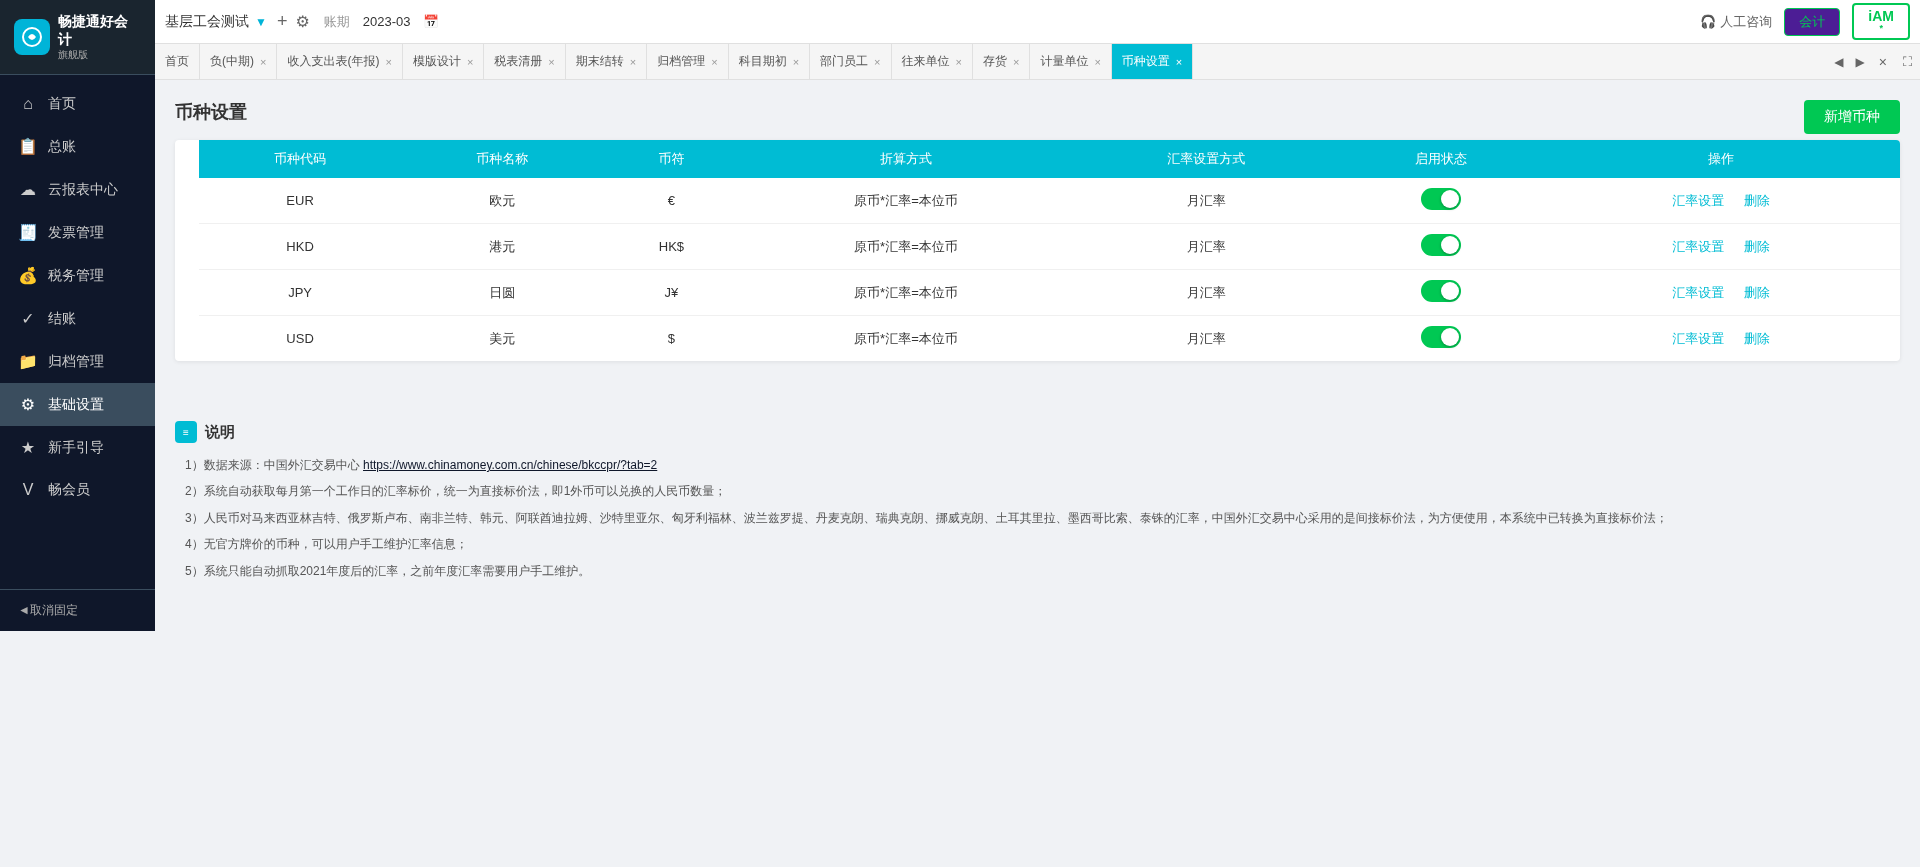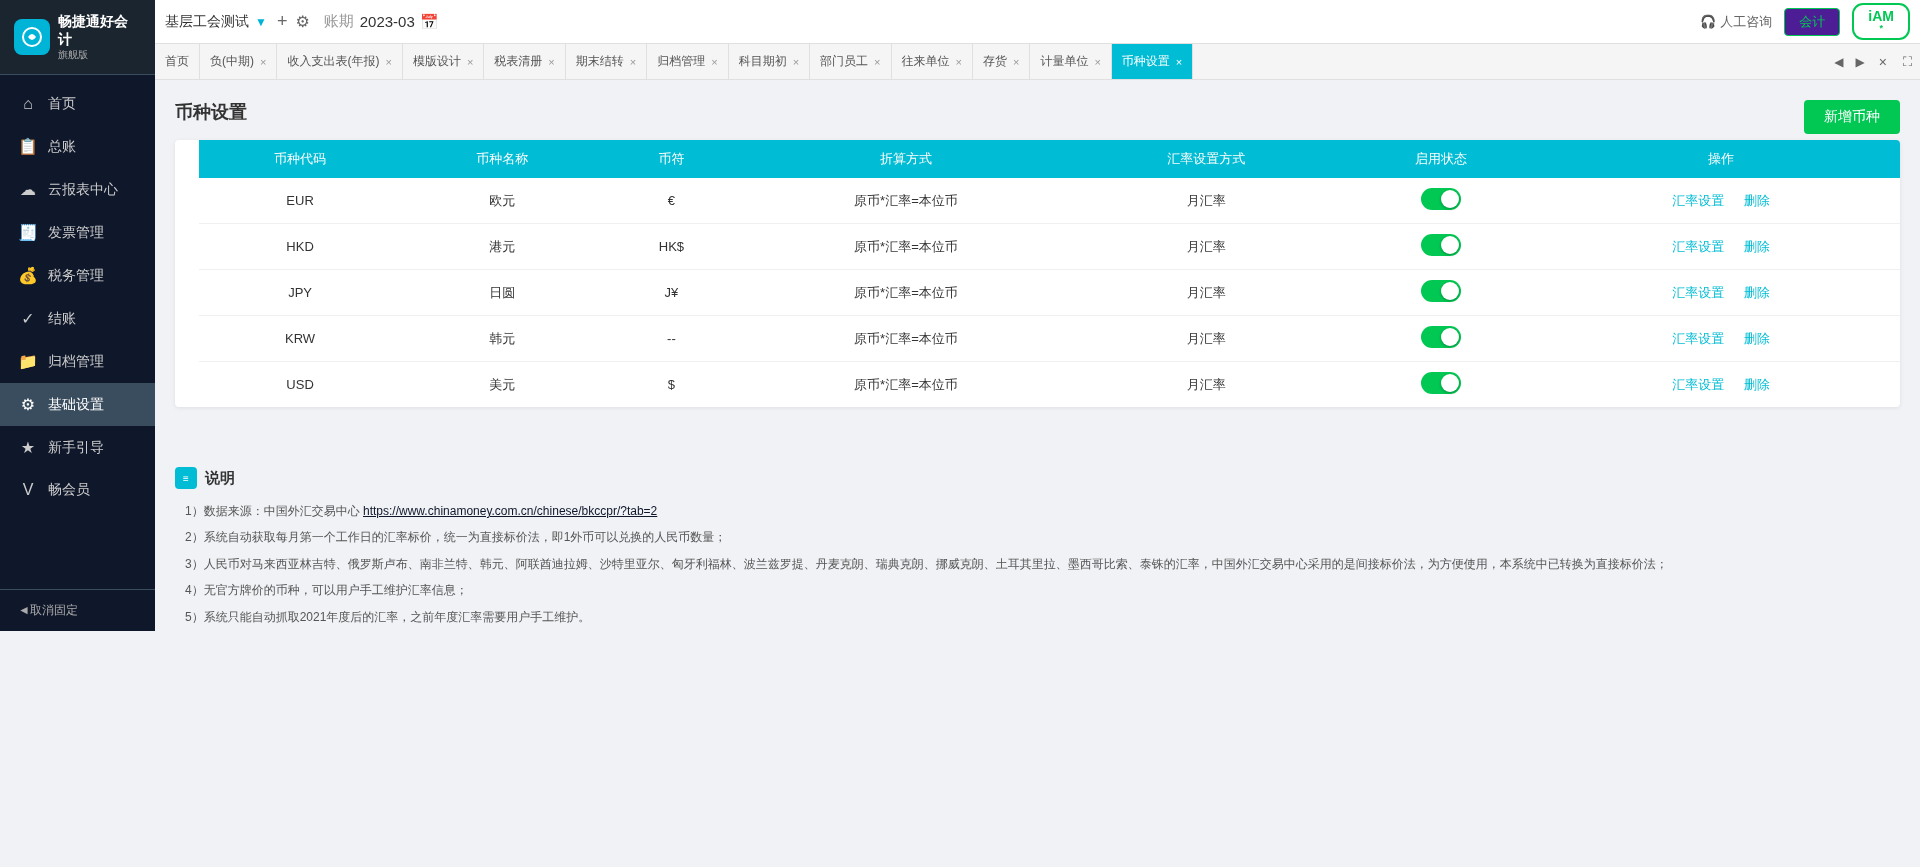"账期" .topbar-period { font-size: 15px -> 13px; gap: 6px -> 13px }
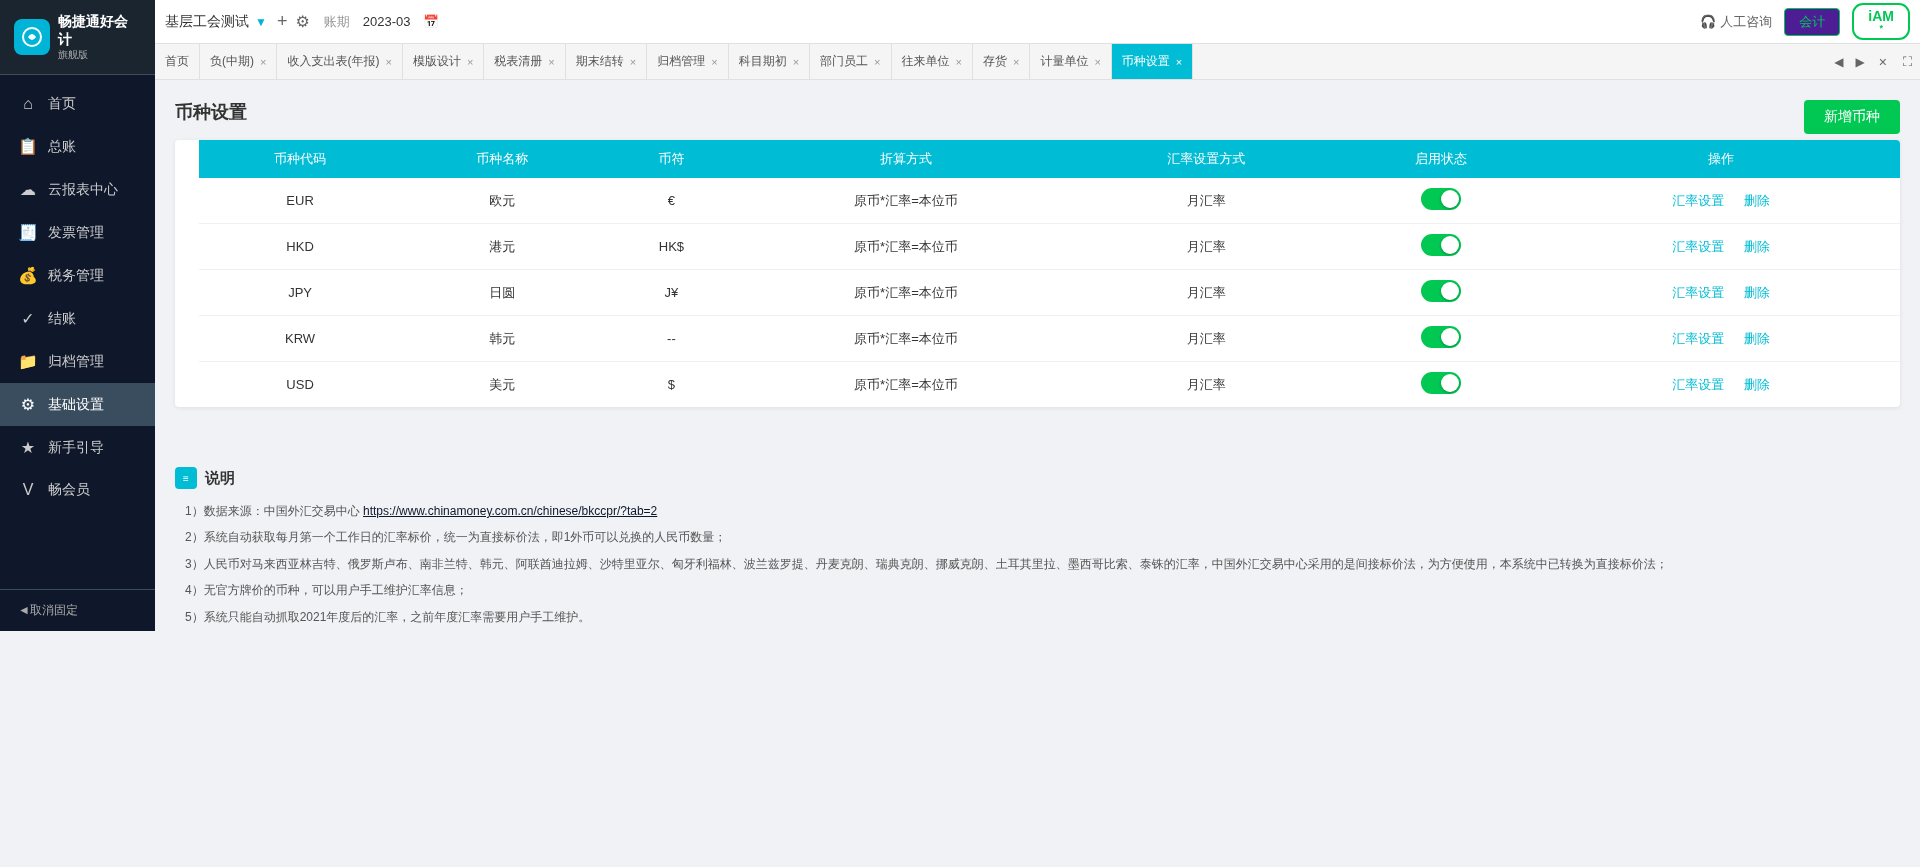"iAM" .iam-badge { border-radius: 11px -> 4px }
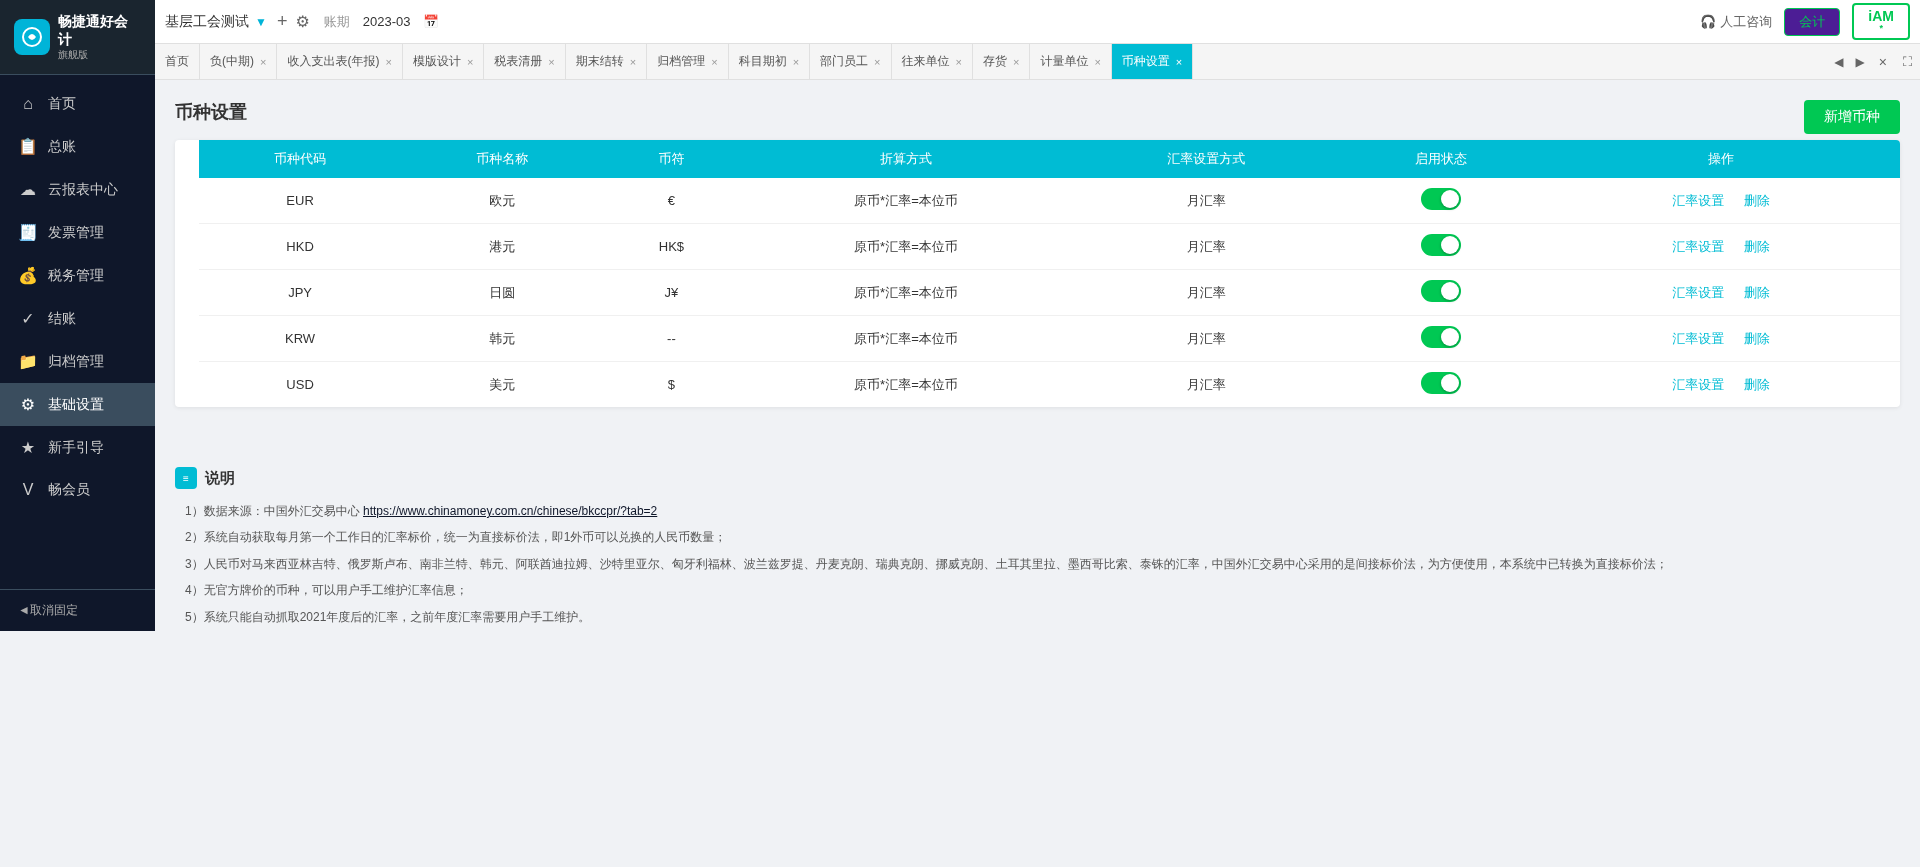"KRW" tr { html: <tr> <td>KRW</td> <td>韩元</td> <td>--</td> <td>原币*汇率=本位币</td> <td>月汇率</td> <td> <div> <div> <div></div> </div> </div> </td> <td> <a>汇率设置</a> <a>删除</a> </td> </tr> -> none }
